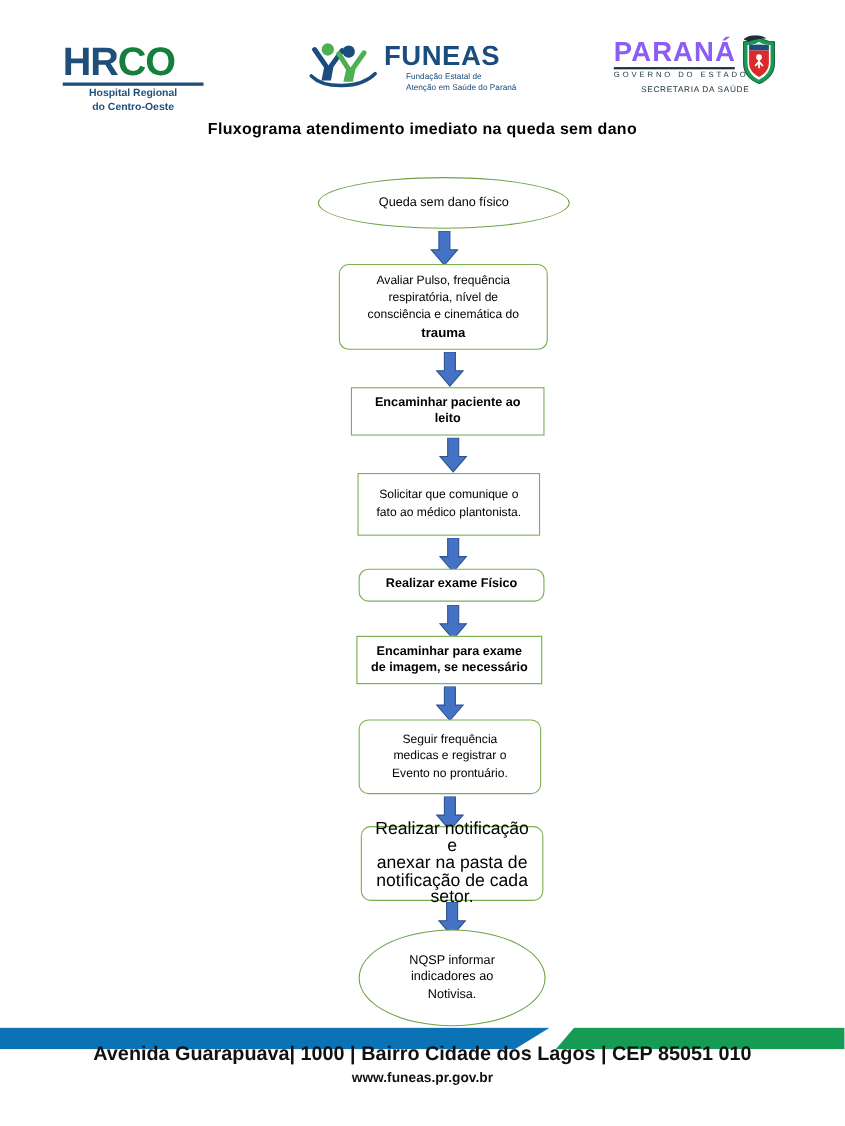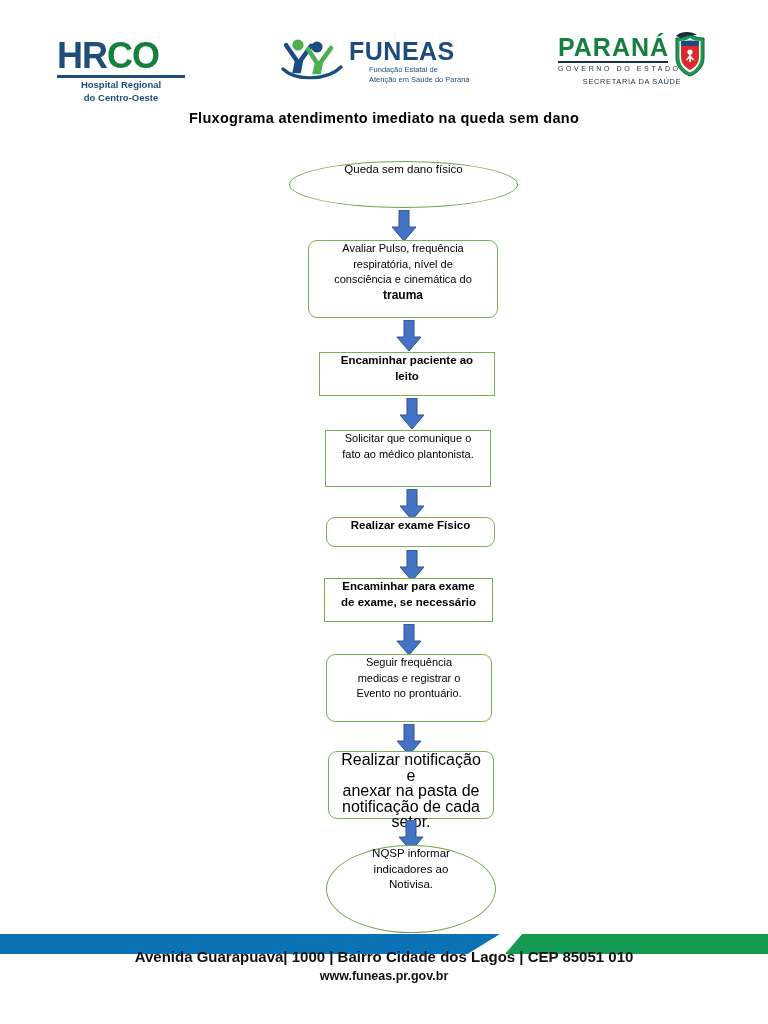"PARANÁ" .parana-word { color: #15803d -> #8b5cf6 }
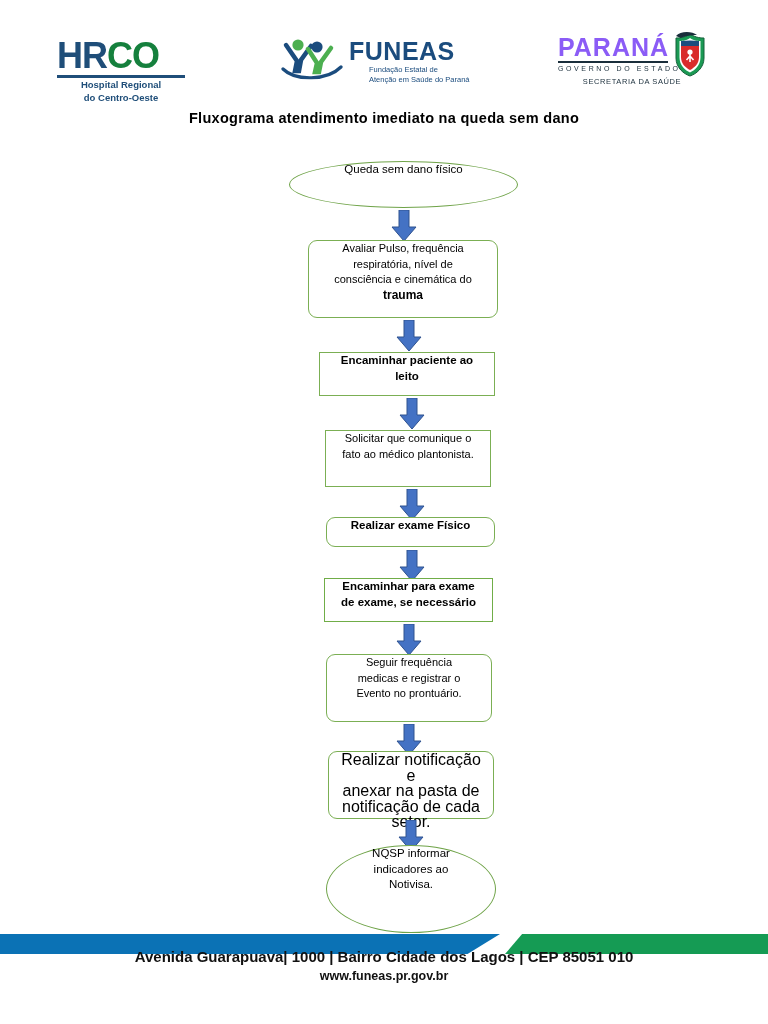"Queda sem dano físico" .node { align-items: flex-start -> center }
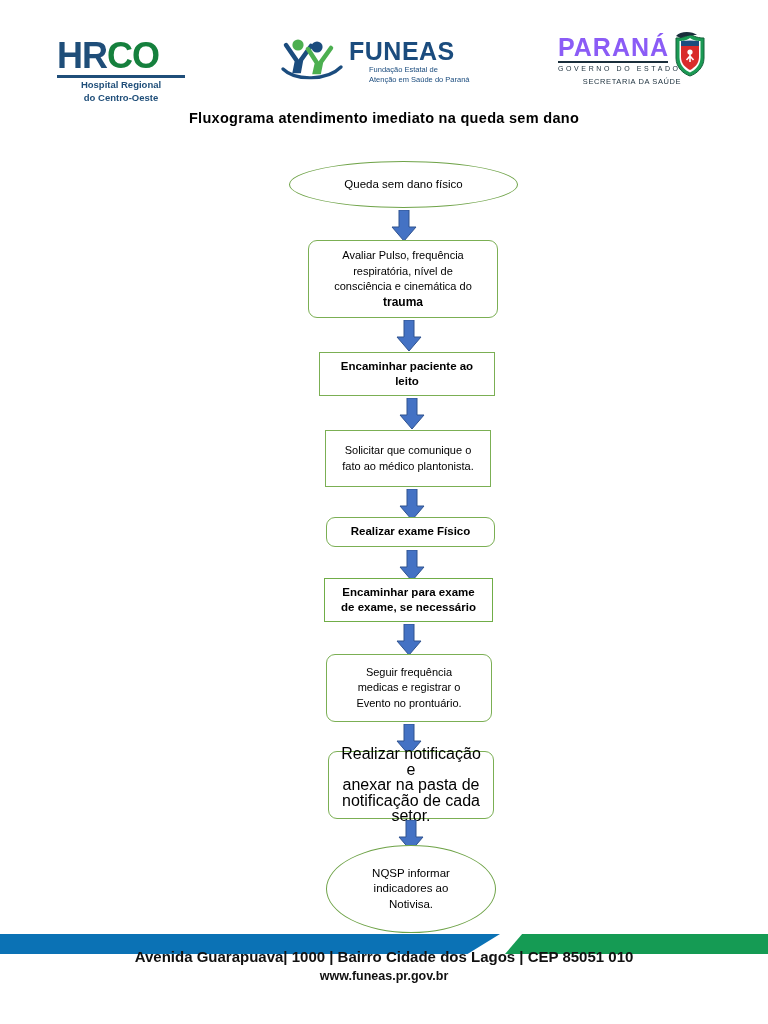"de exame, se necessário" div { text: exame -> imagem }
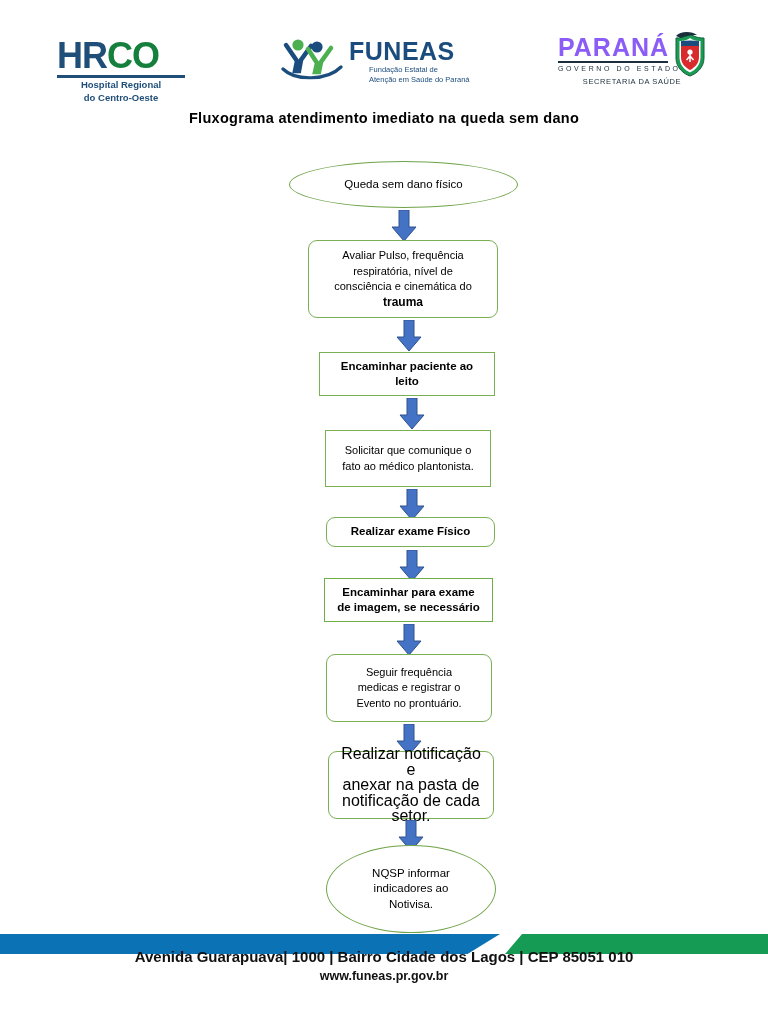"Avenida Guarapuava| 1000 | Bairro" .footer-line1 { font-size: 15px -> 18px }
